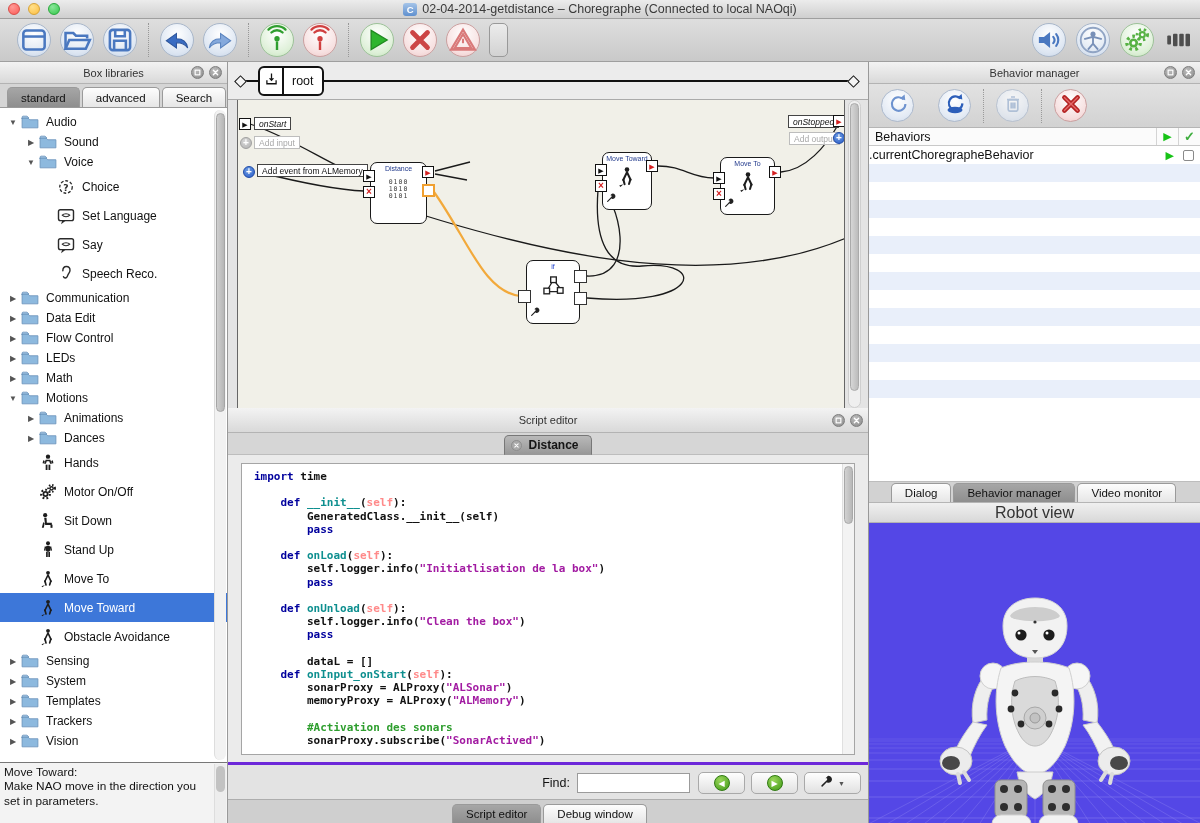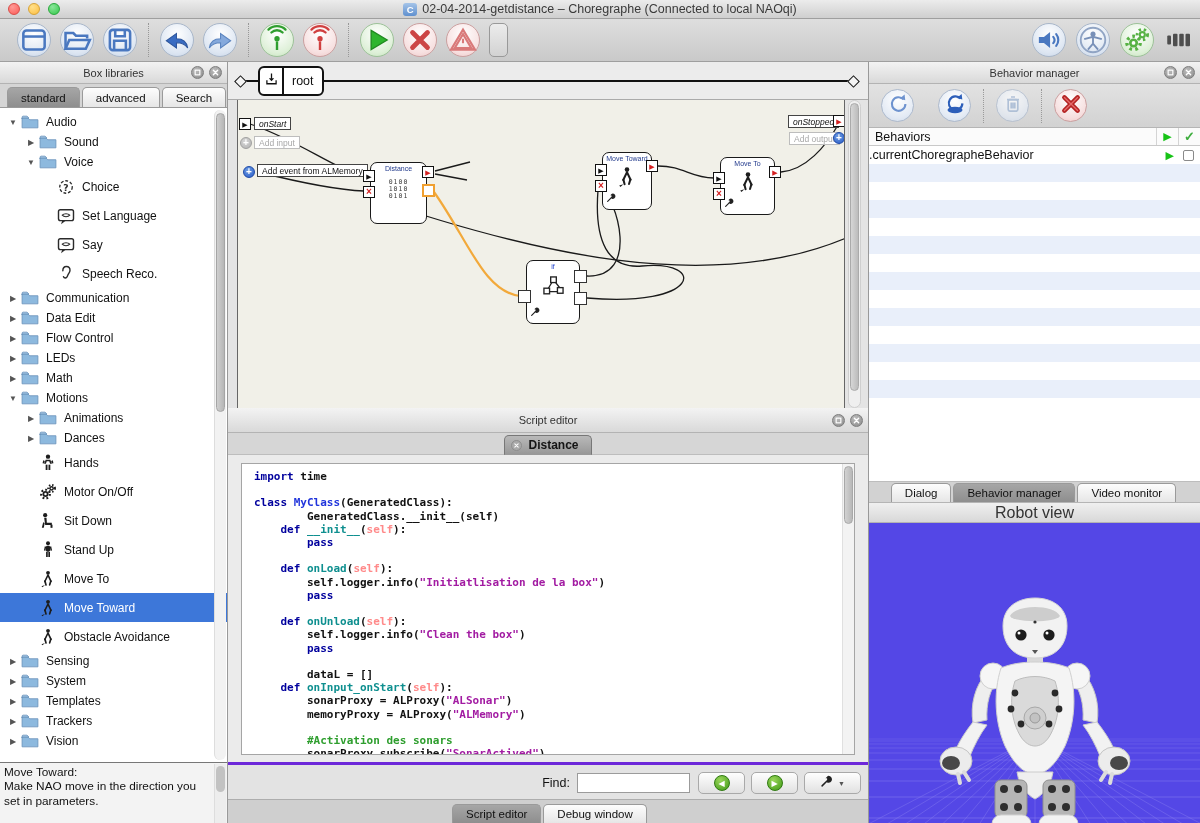"class MyClass(GeneratedClass):" div.cl { html: <div><span>class</span><span> </span><span>MyClass</span><span>(GeneratedClass):</span></div> -> none }
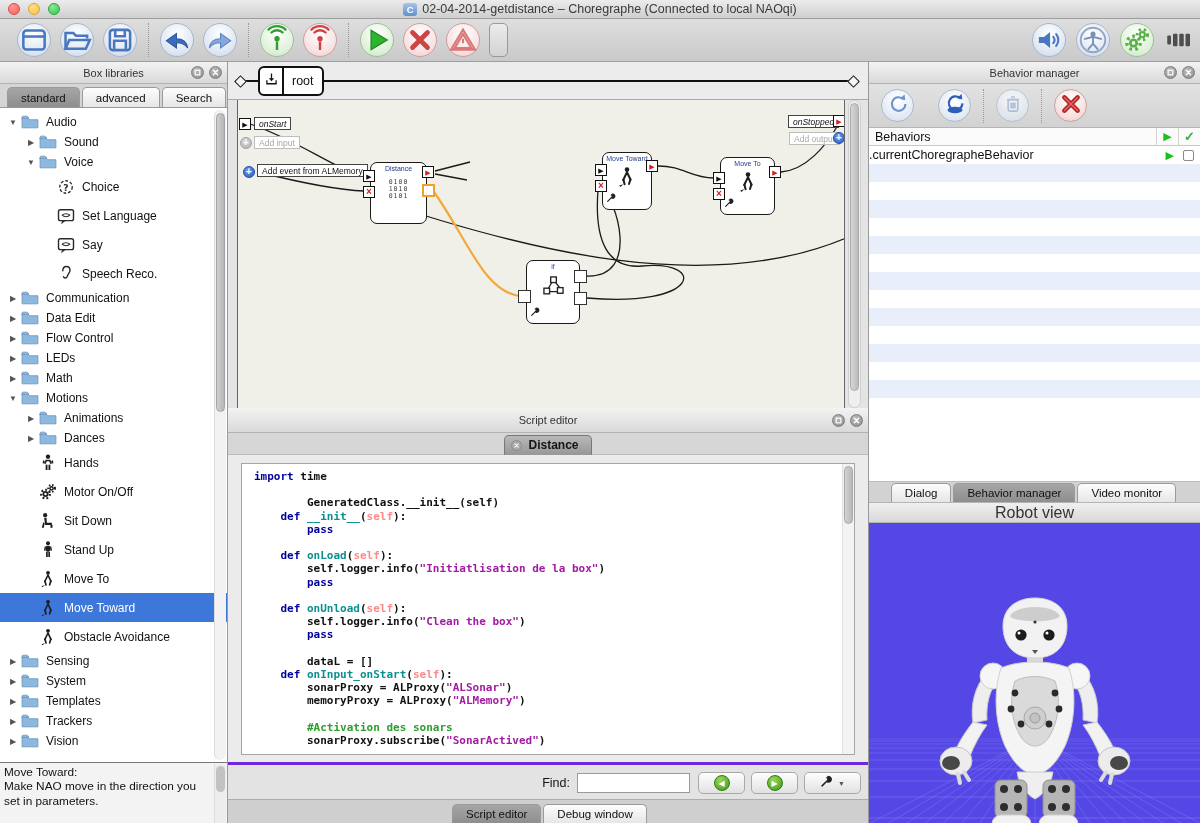"GeneratedClass.__init__(self)" div.cl { order: before "def __init__(self):" -> after "def __init__(self):" }
